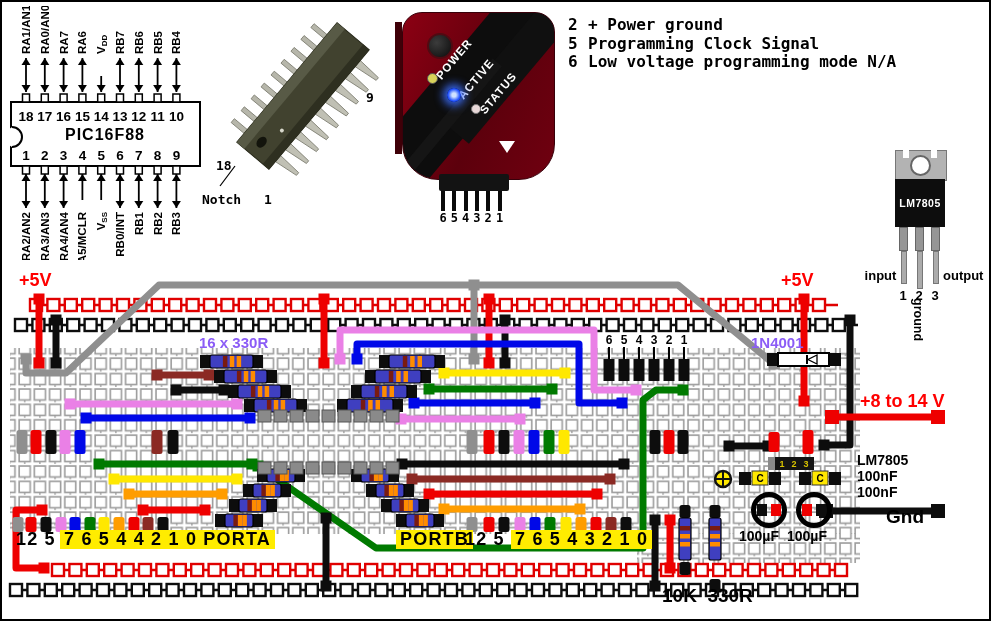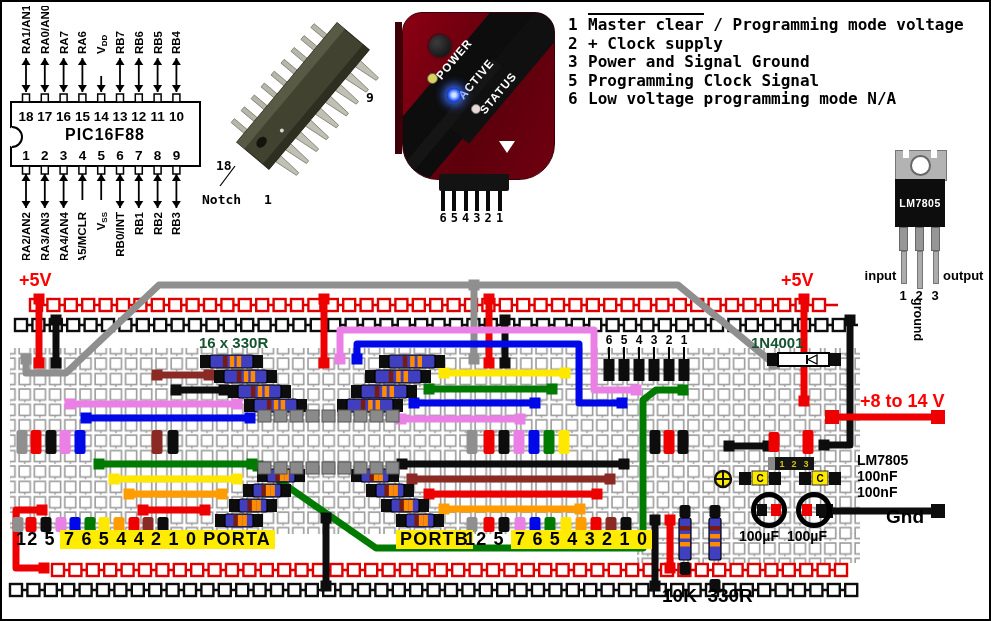"1 Master clear / Programming" div.pl-row { html: <div><span>1</span><span>Master clear</span><span> / Programming mode voltage</span></div> -> none }
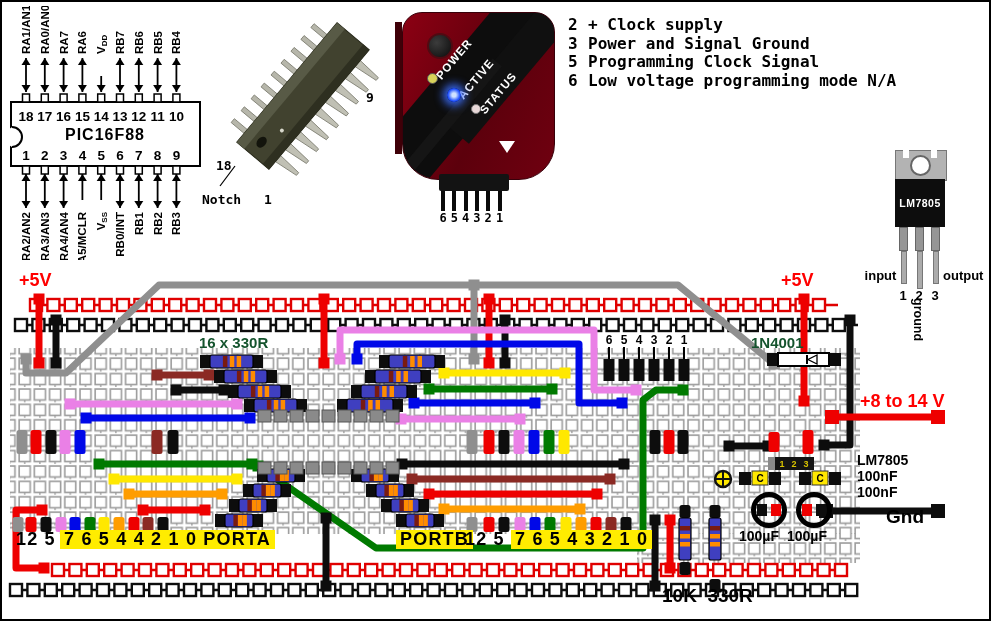"+ Clock supply" span { text: Clock supply -> Power ground }
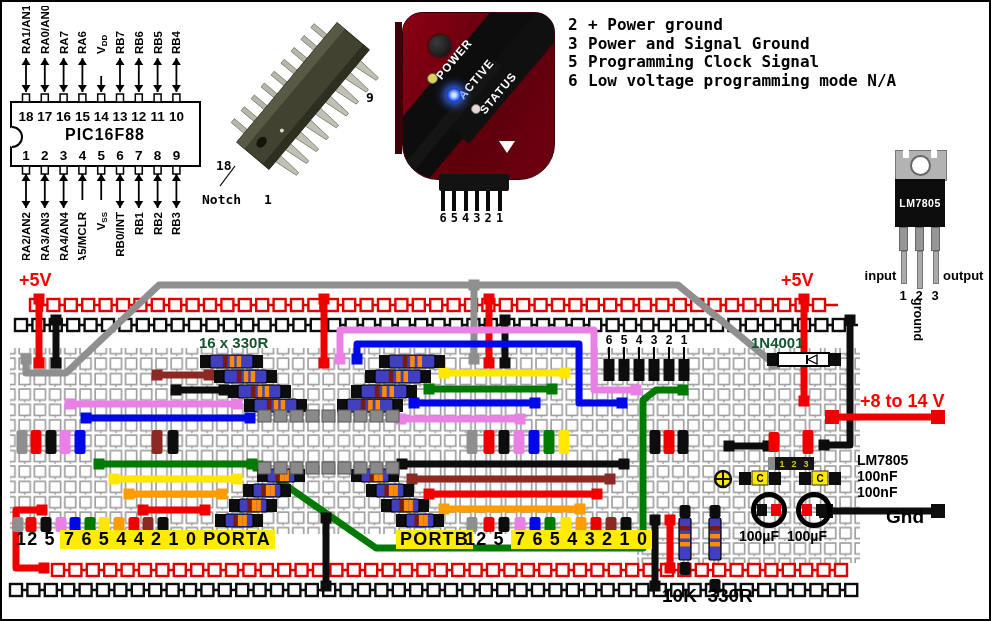"3 Power and Signal Ground" div.pl-row { html: <div><span>3</span><span>Power and Signal Ground</span></div> -> none }
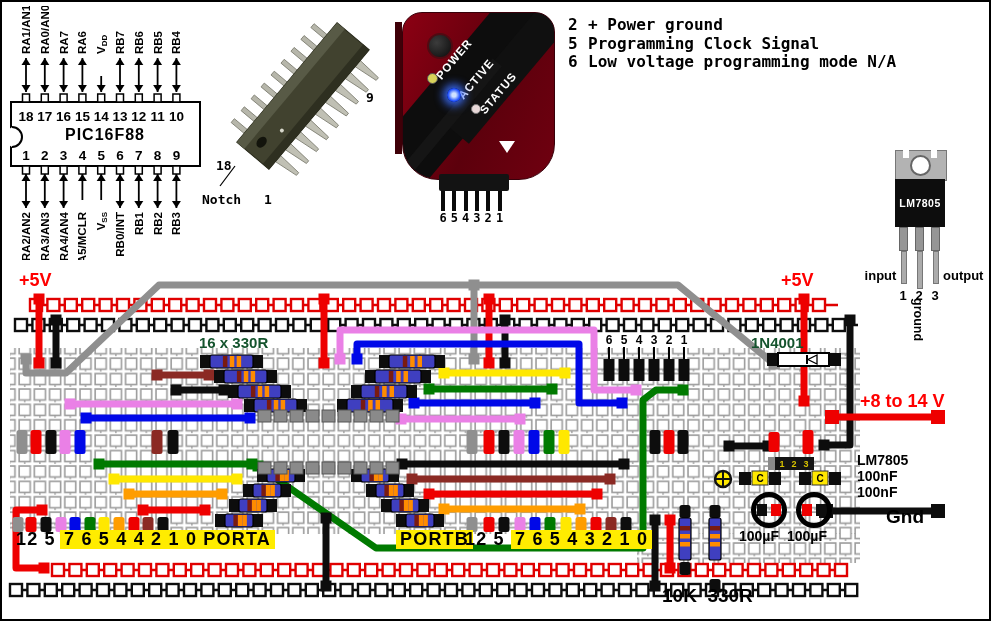"16 x 330R" .lblk { color: #14532d -> #8b5cf6 }
